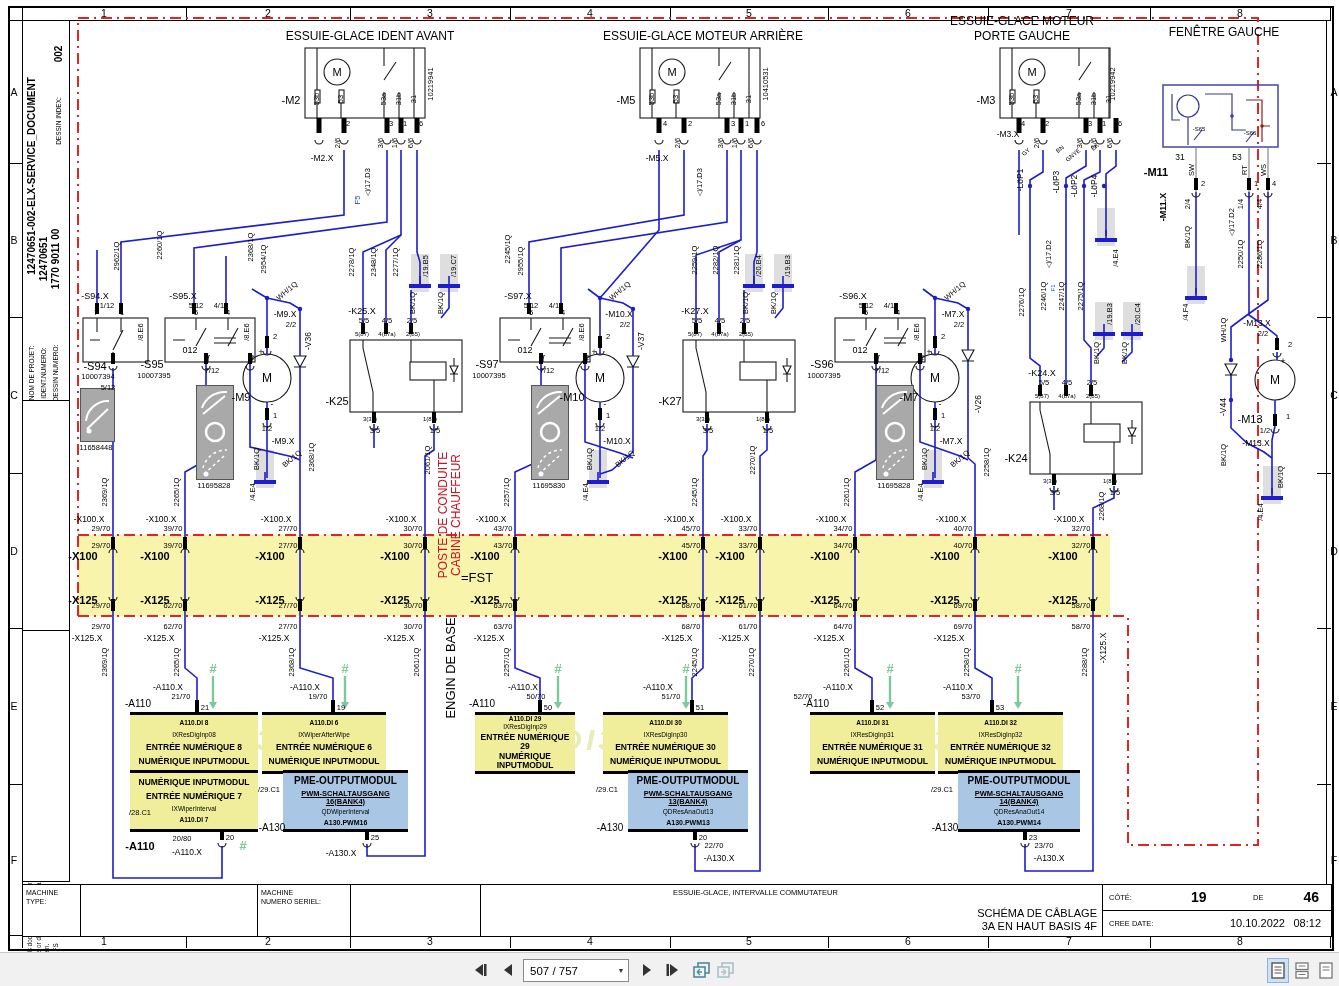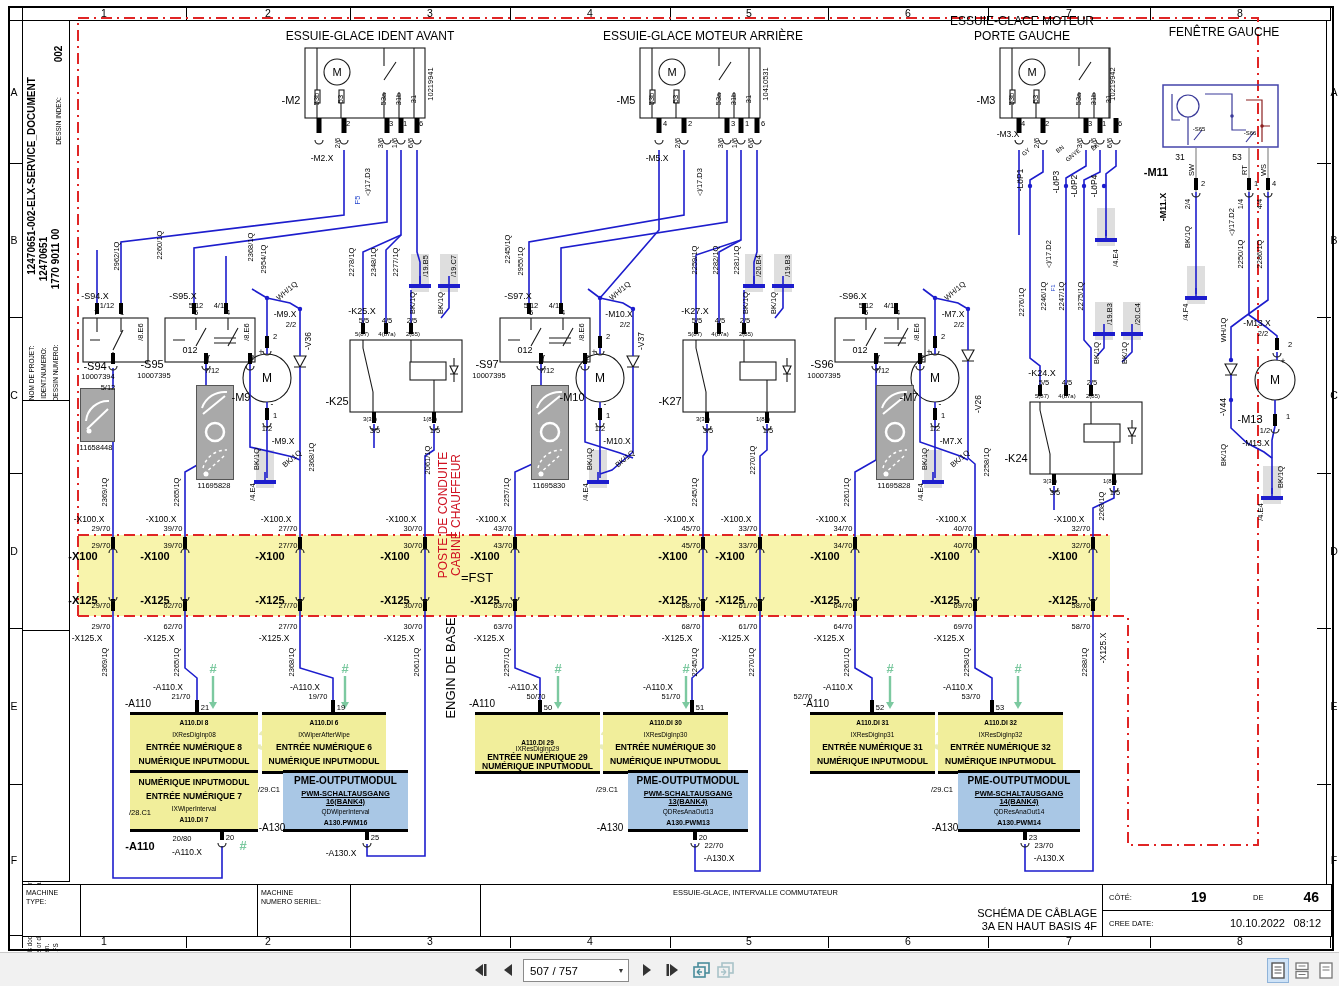"ENTRÉE NUMÉRIQUE 29" div.mod { justify-content: flex-end -> none; width: 125px -> 100px }
